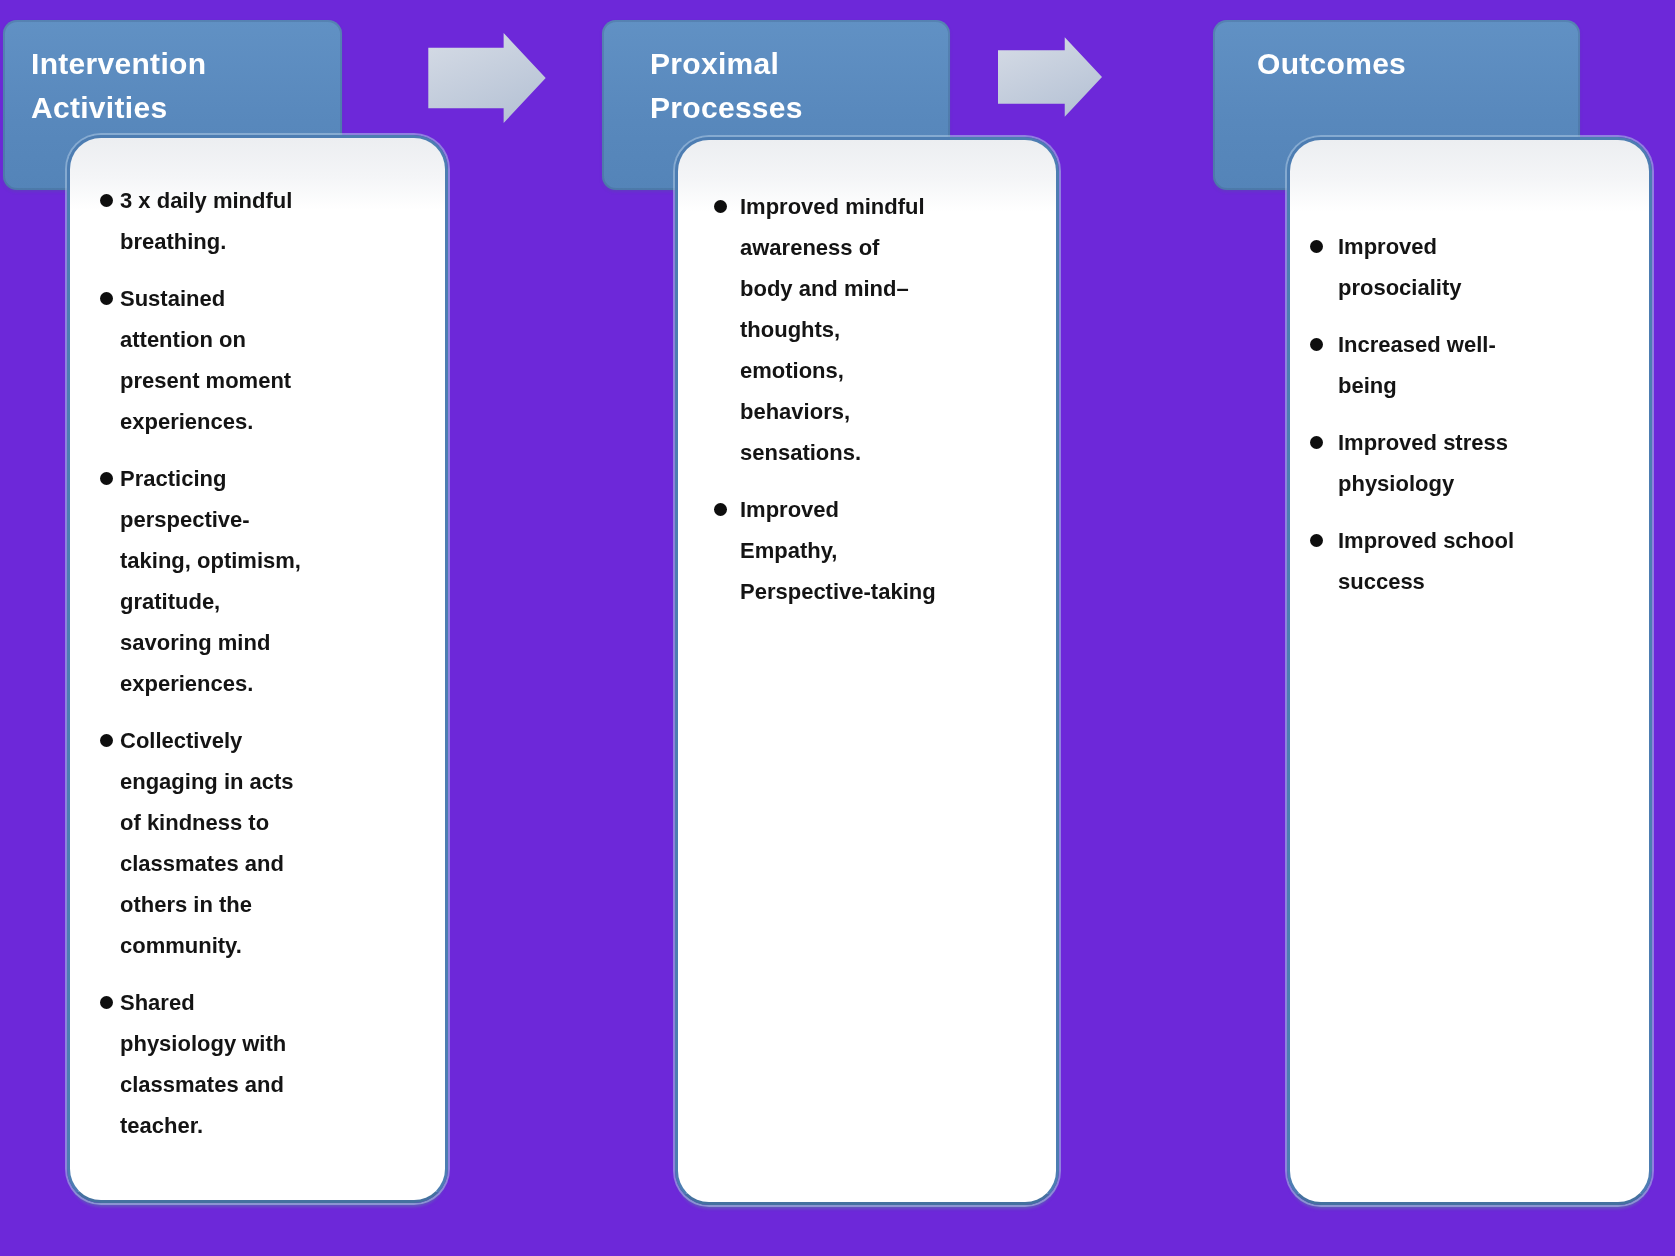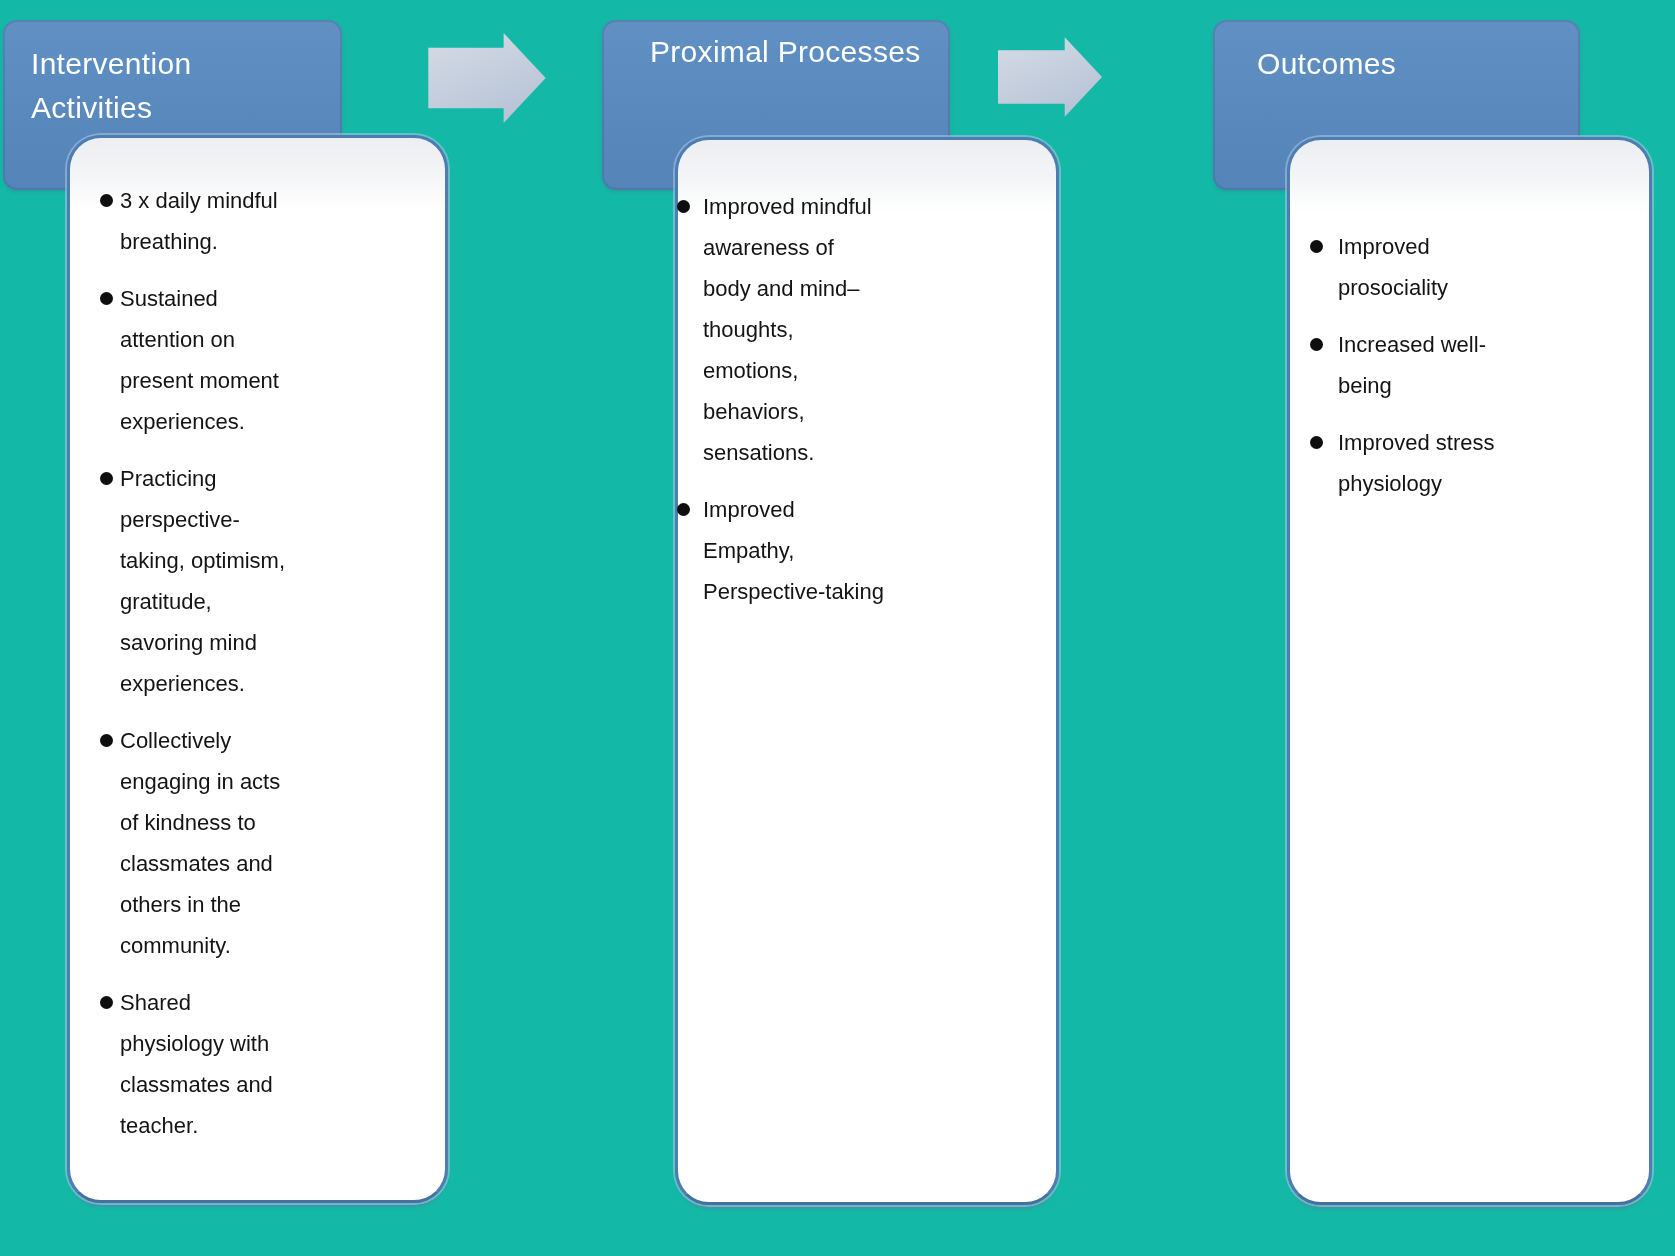"Intervention" .canvas { background: #14b8a6 -> #6d28d9; font-weight: none -> bold }
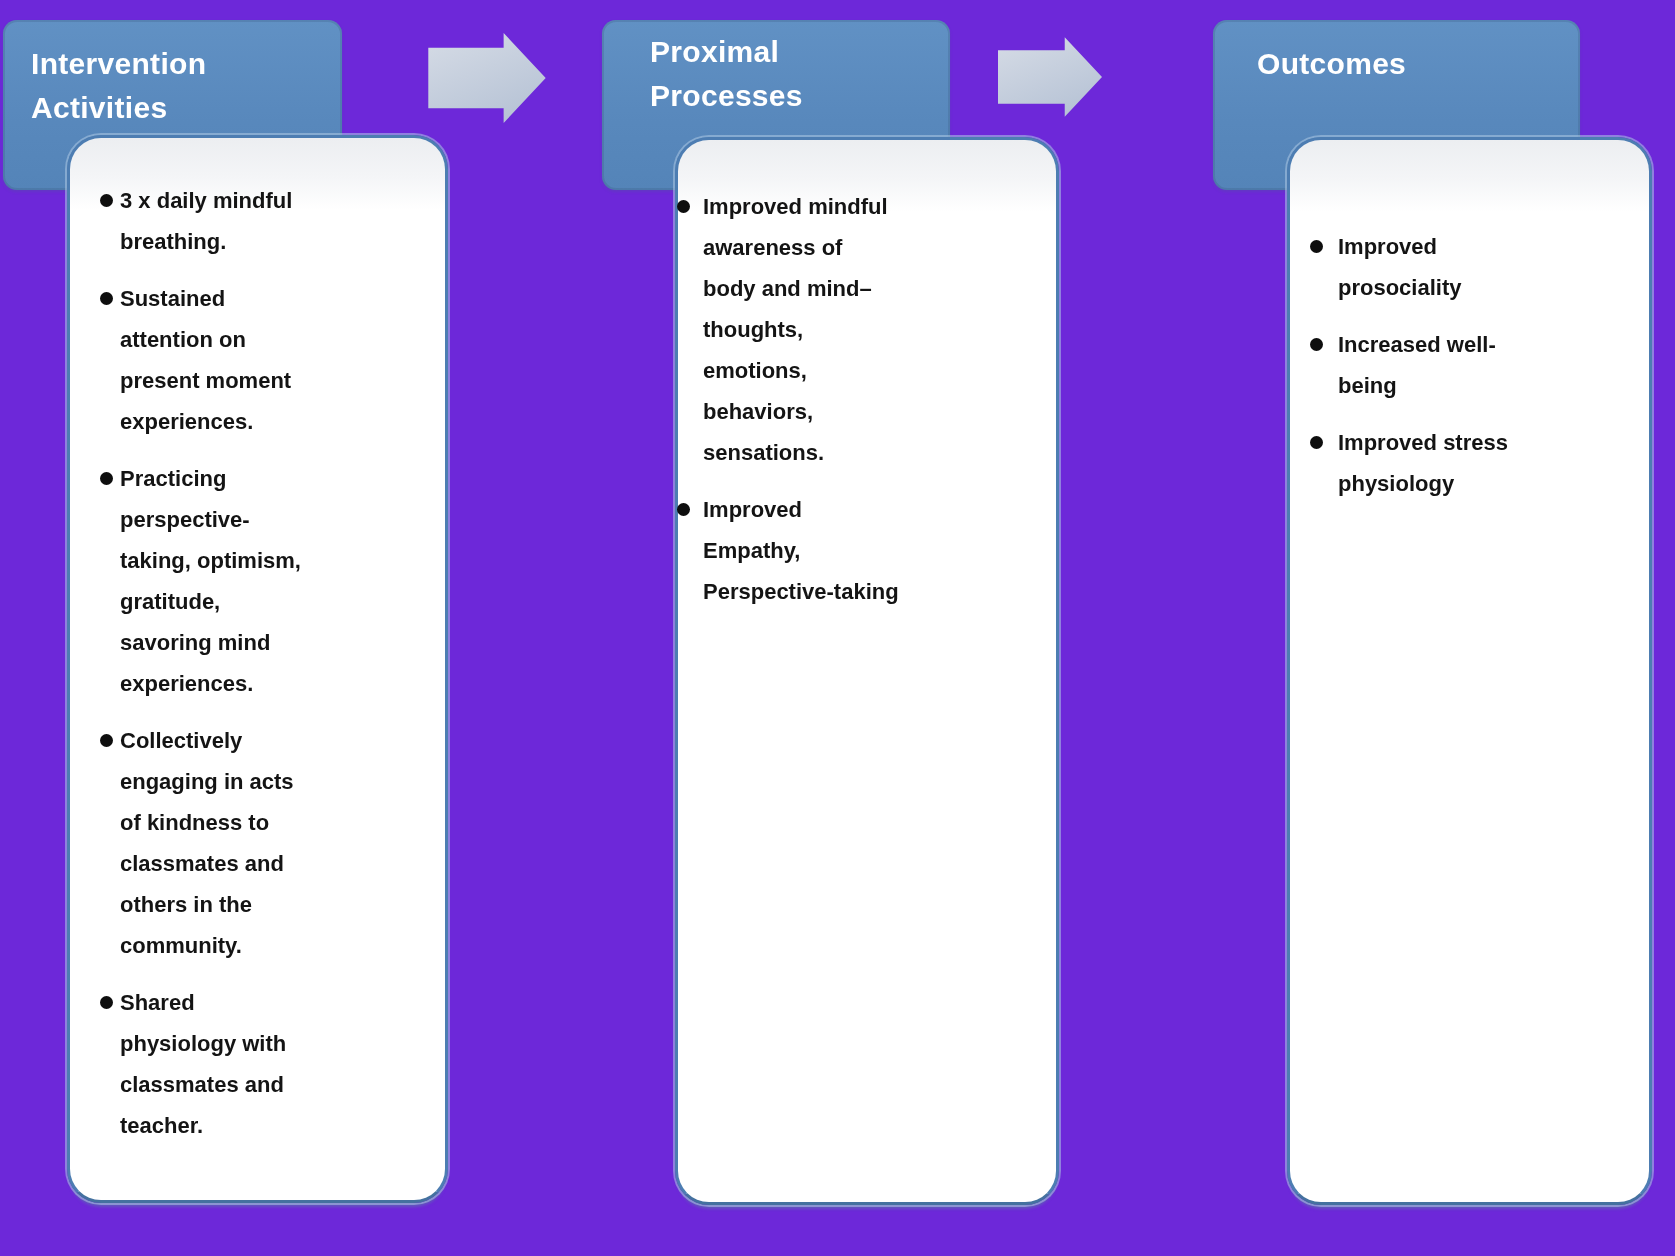"Proximal Processes" .hdr2 { padding: 10px 18px 0 48px -> 22px 18px 0 48px }
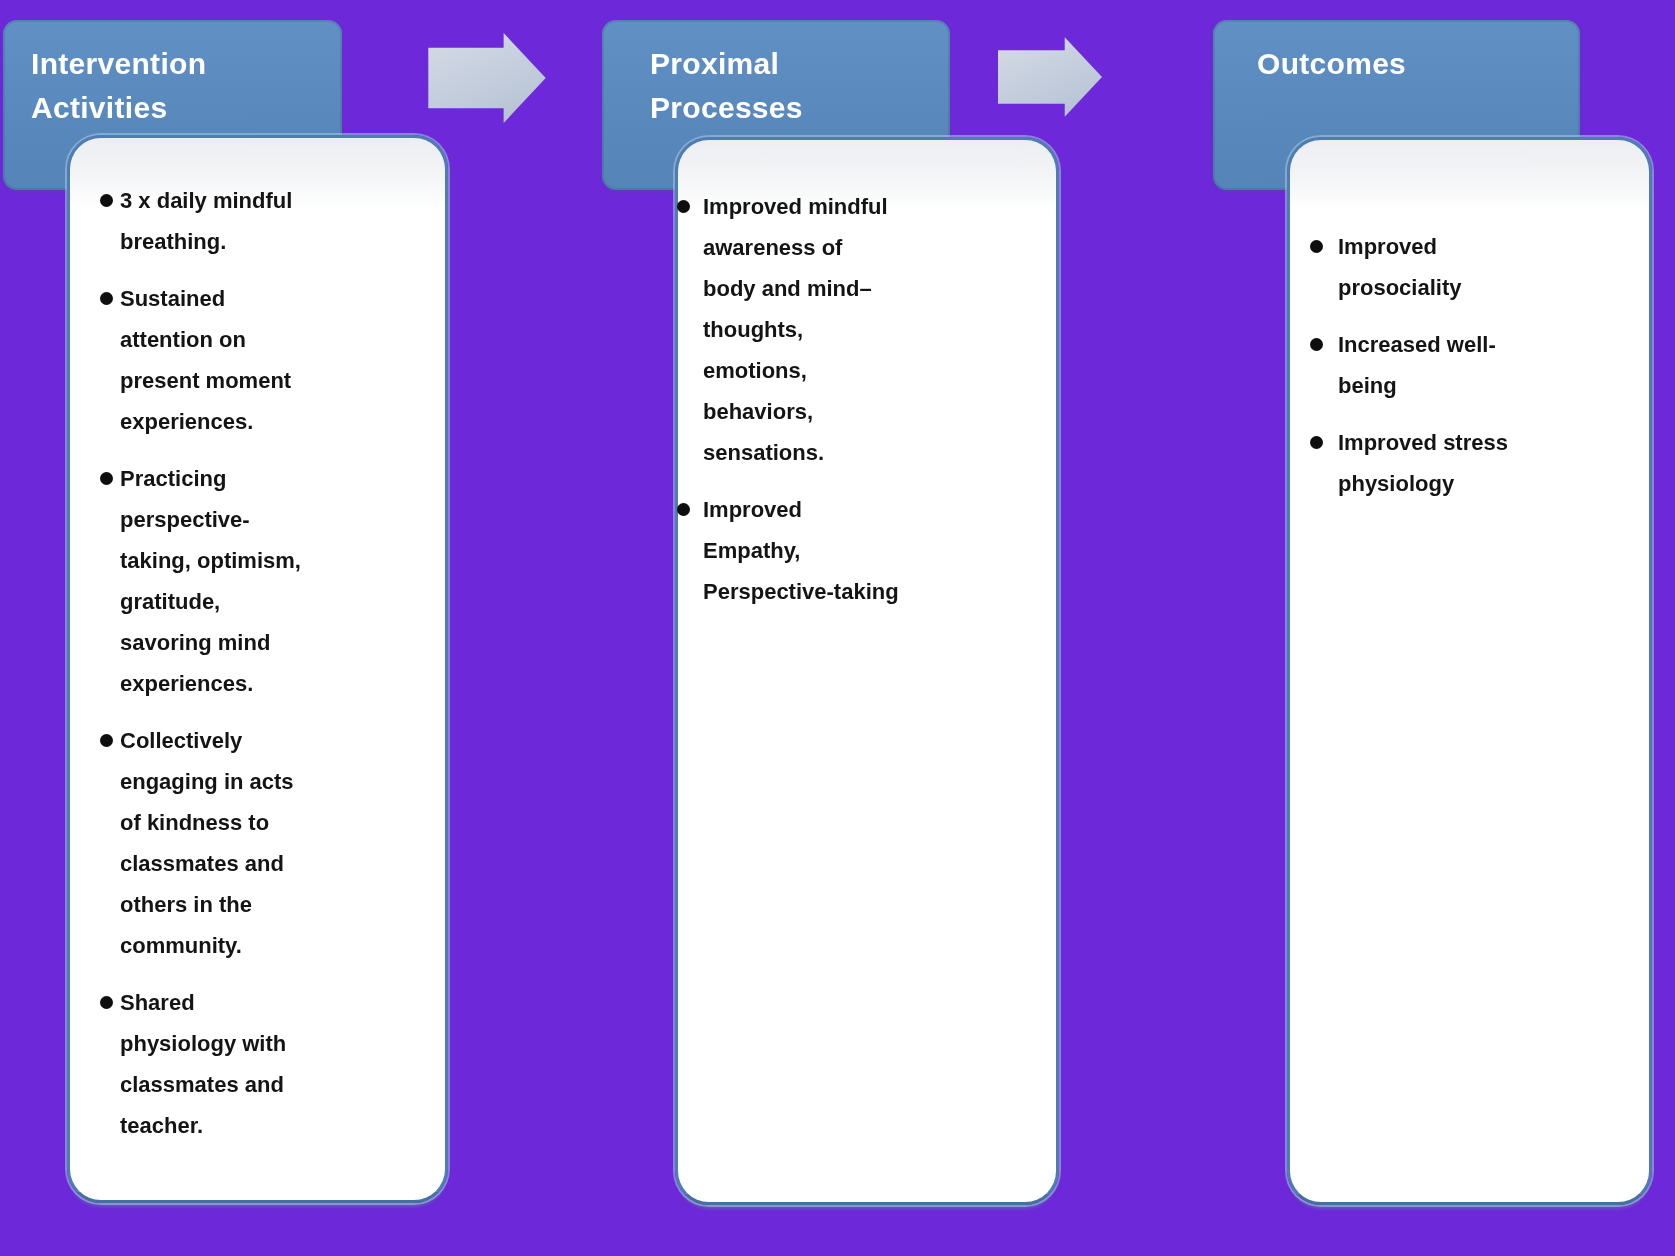"Improved mindful" .list2 { padding: 46px 38px 0 25px -> 46px 38px 0 62px }
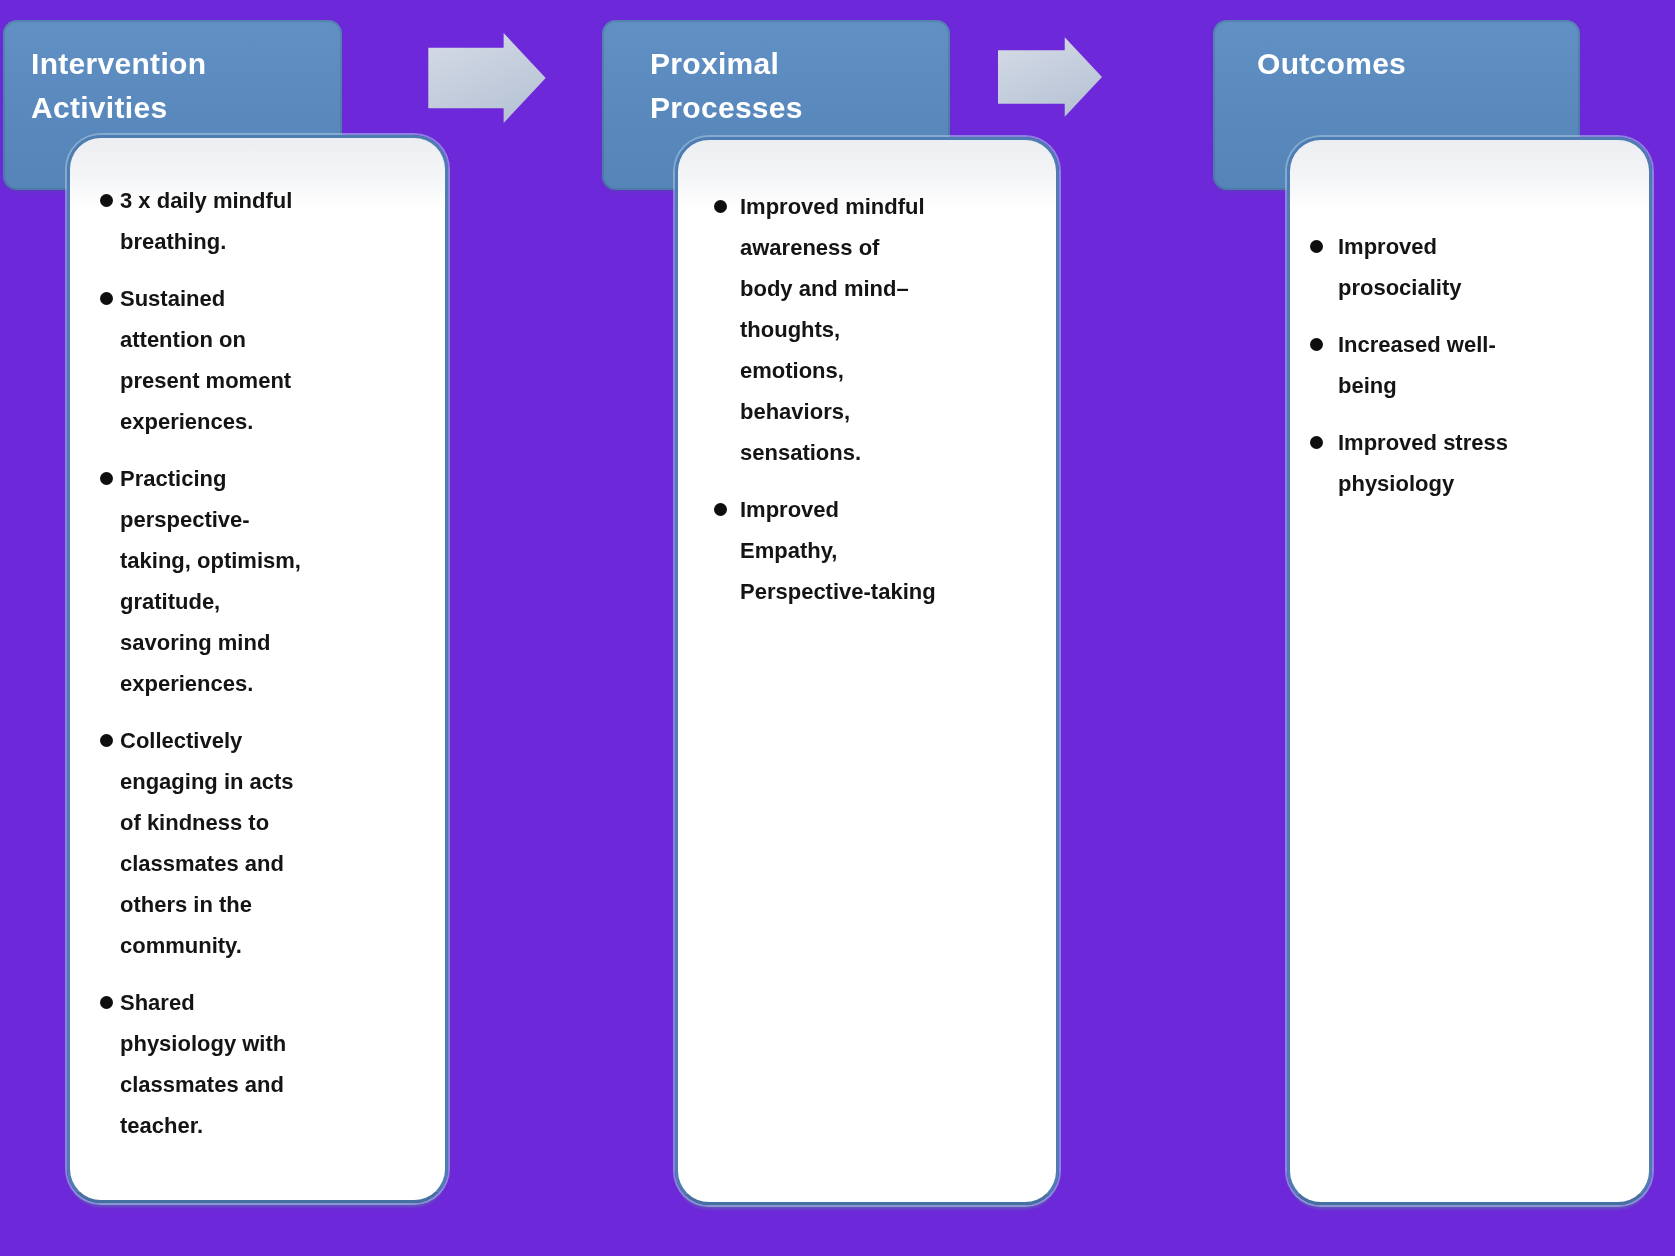"Improved school" li { html: none -> <li> <span></span> <span>Improved school success</span> </li> }
